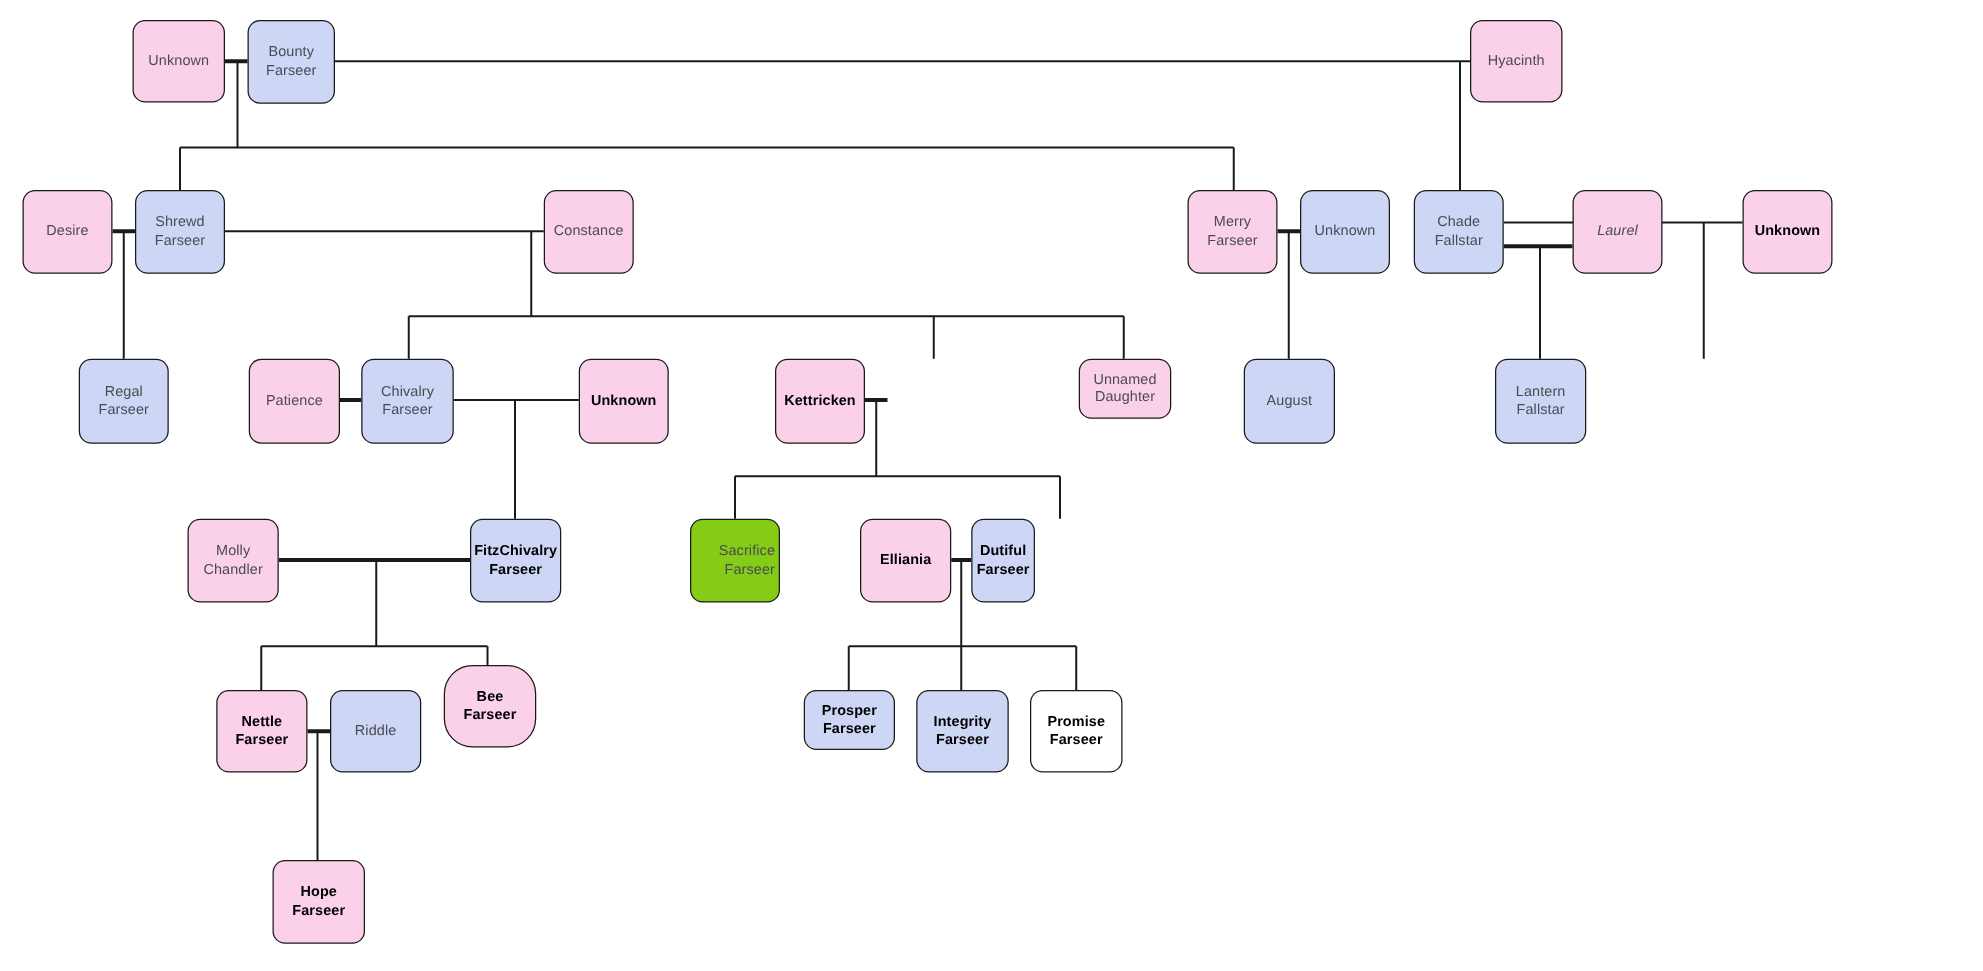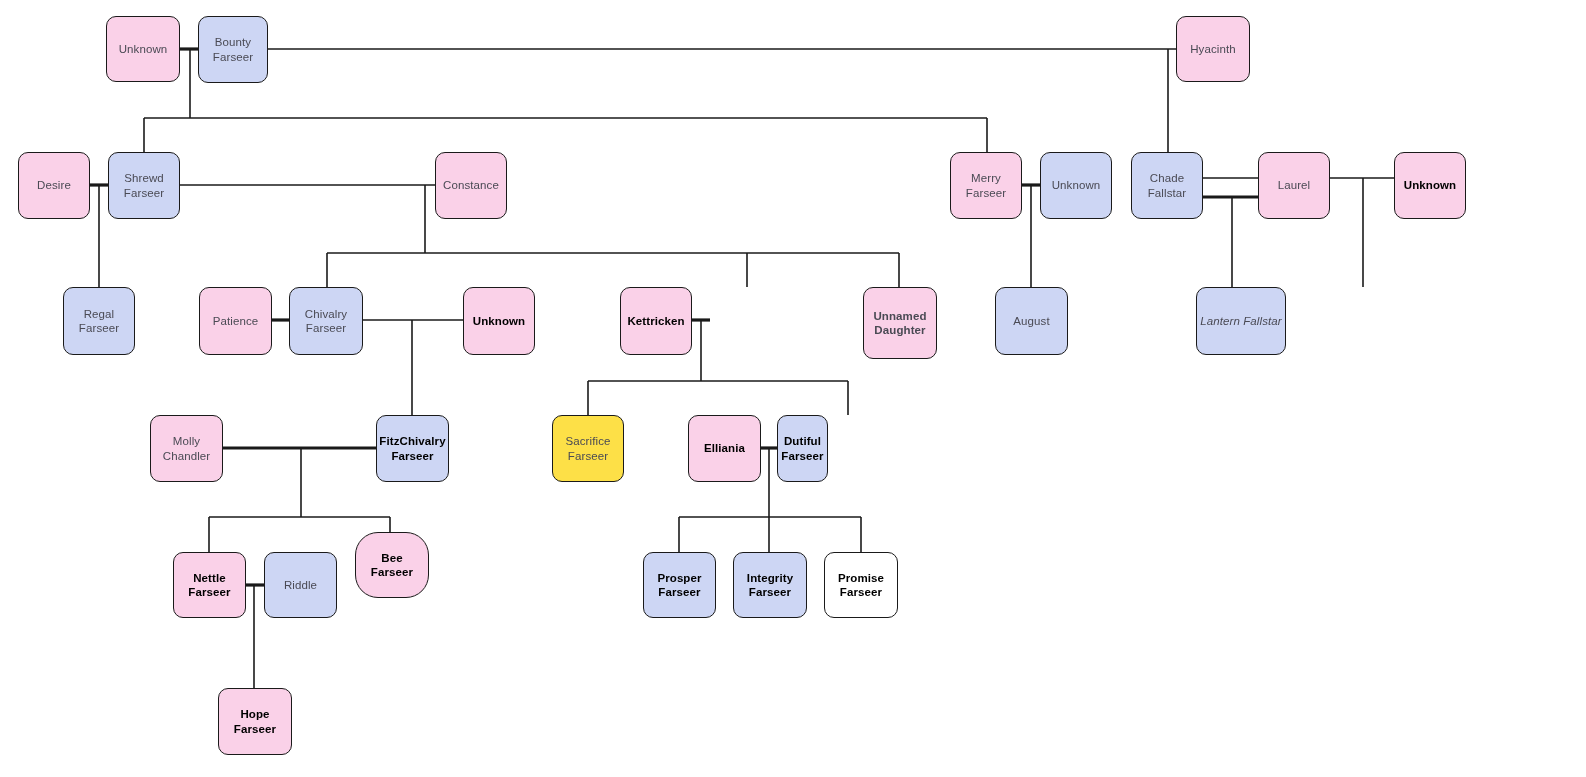"Laurel" div.node { font-style: none -> italic }
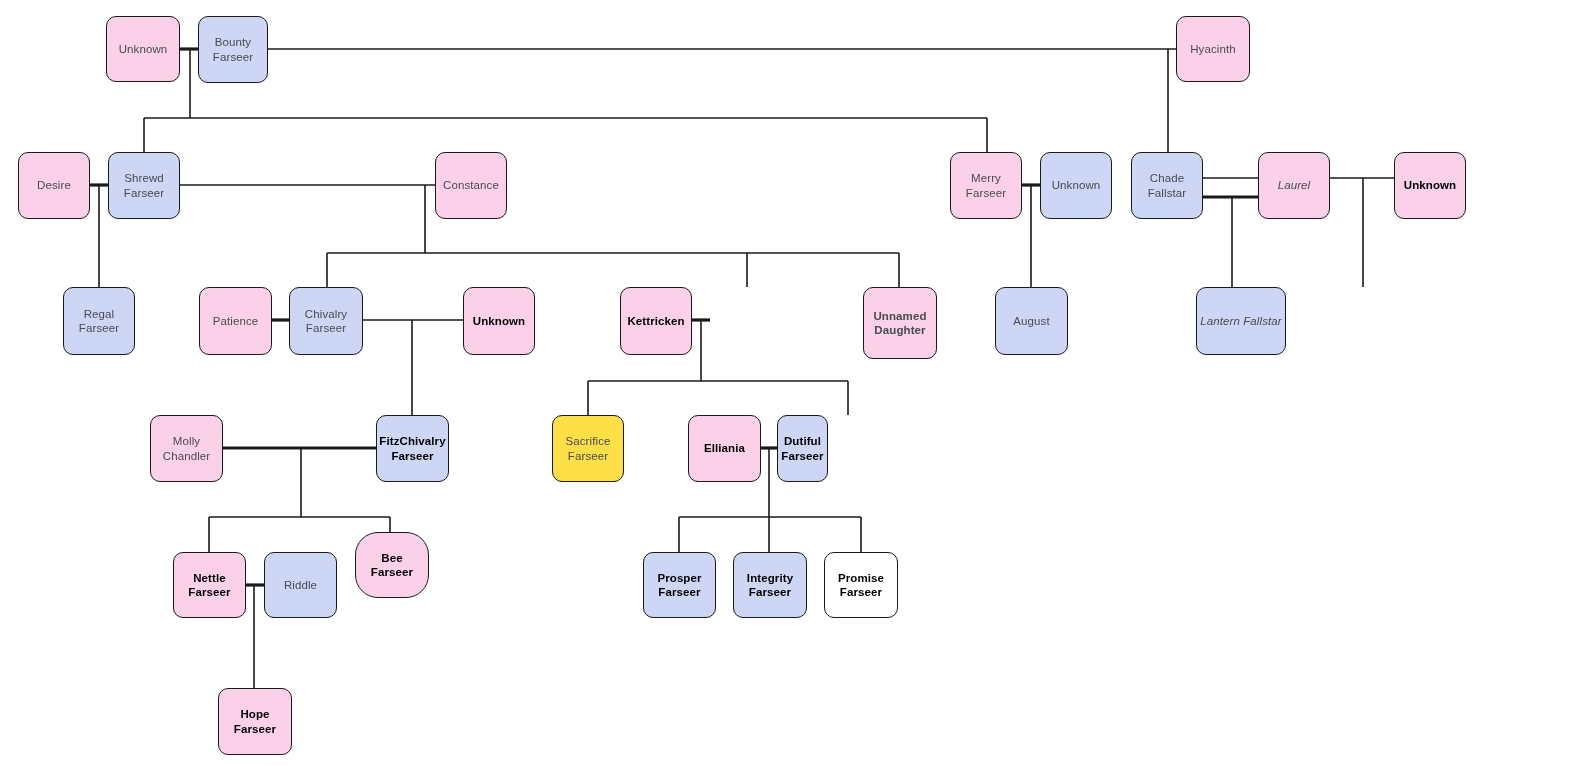"Unnamed Daughter" div.node { font-weight: bold -> none; height: 72px -> 48px }
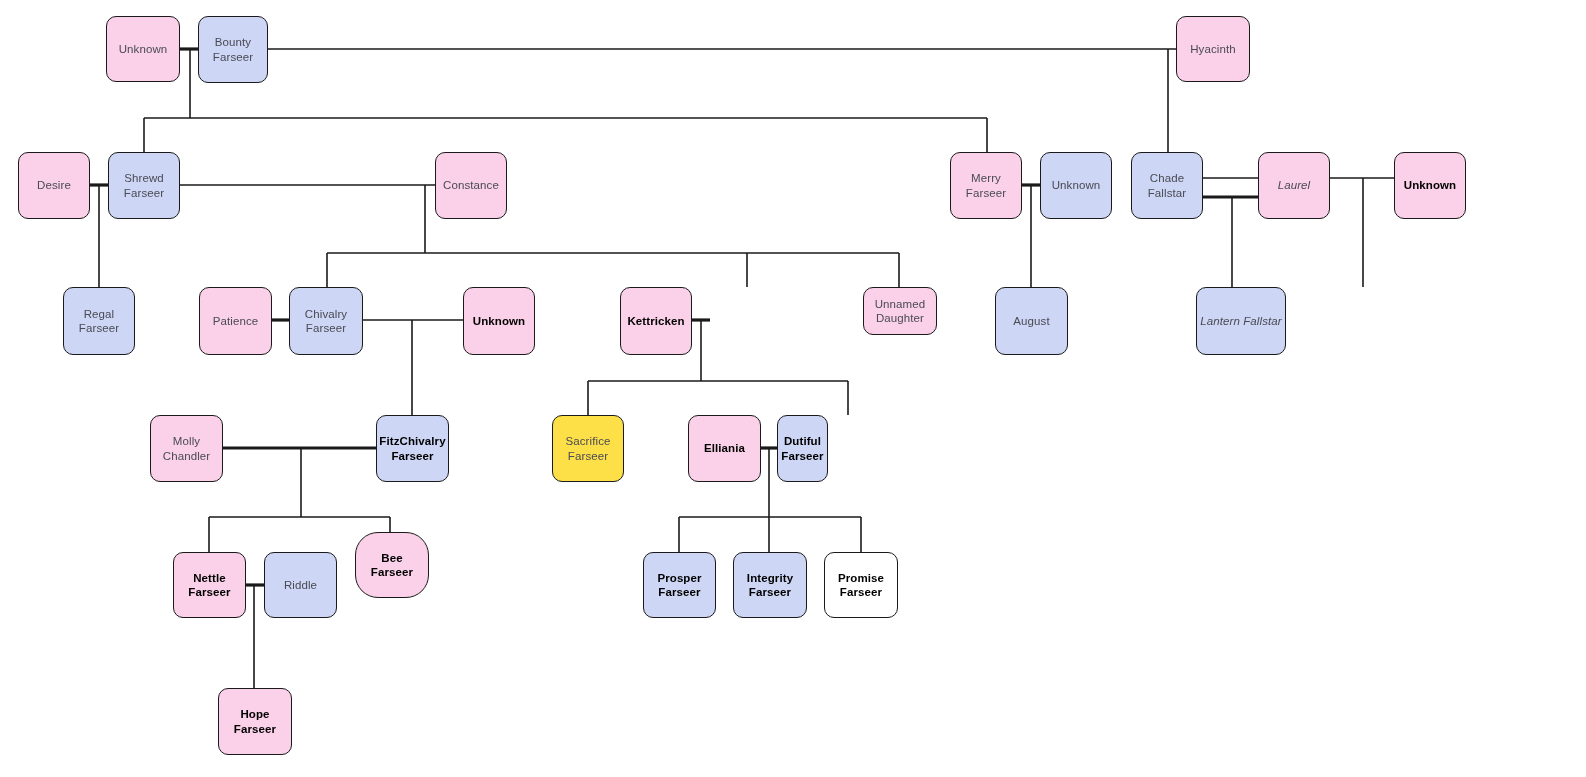"Lantern Fallstar" div.node { font-style: italic -> none; width: 90px -> 73px }
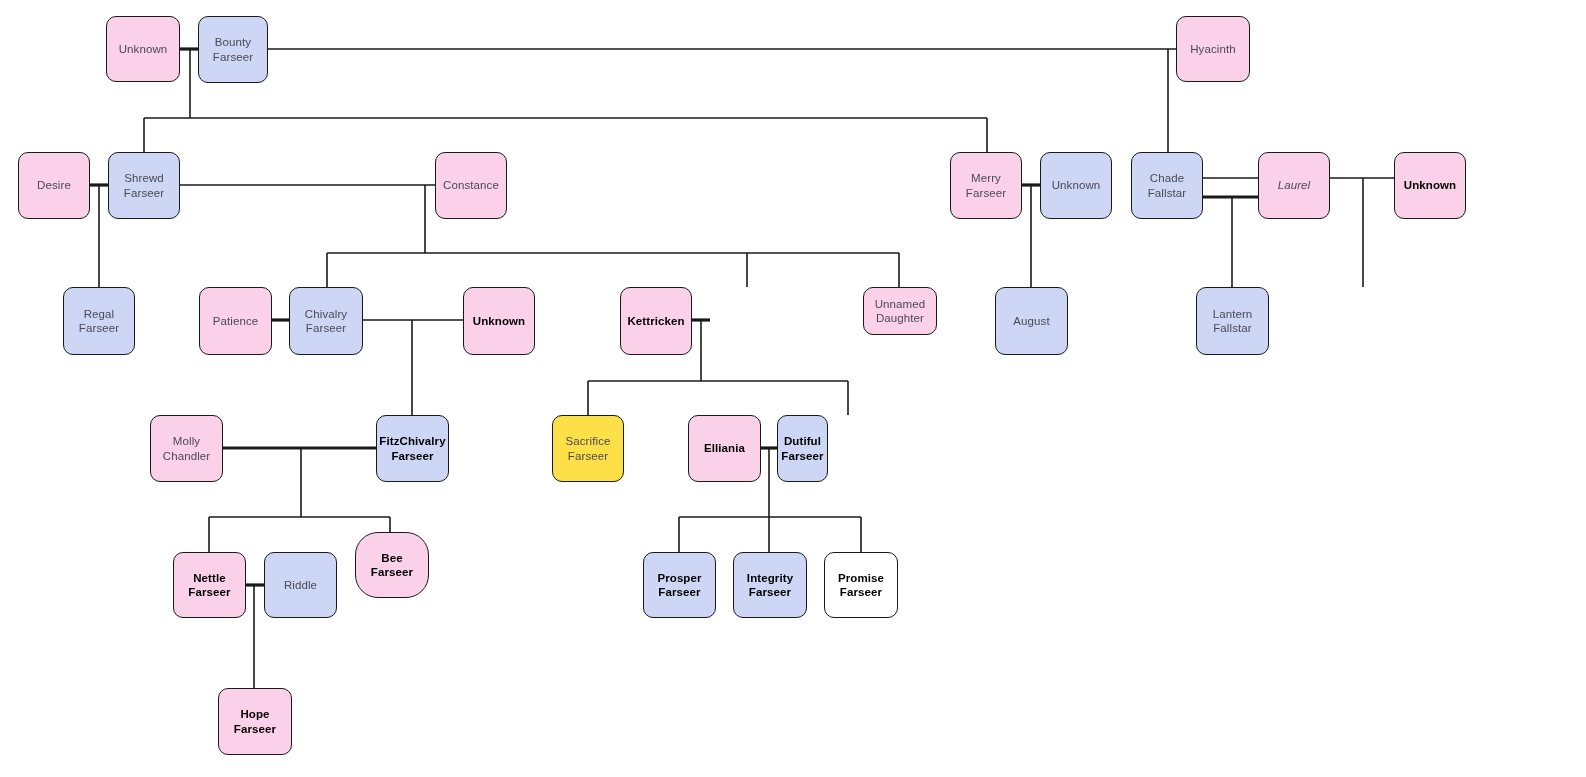"Sacrifice Farseer" div.node { background: #fde047 -> #84cc16; text-align: none -> right }
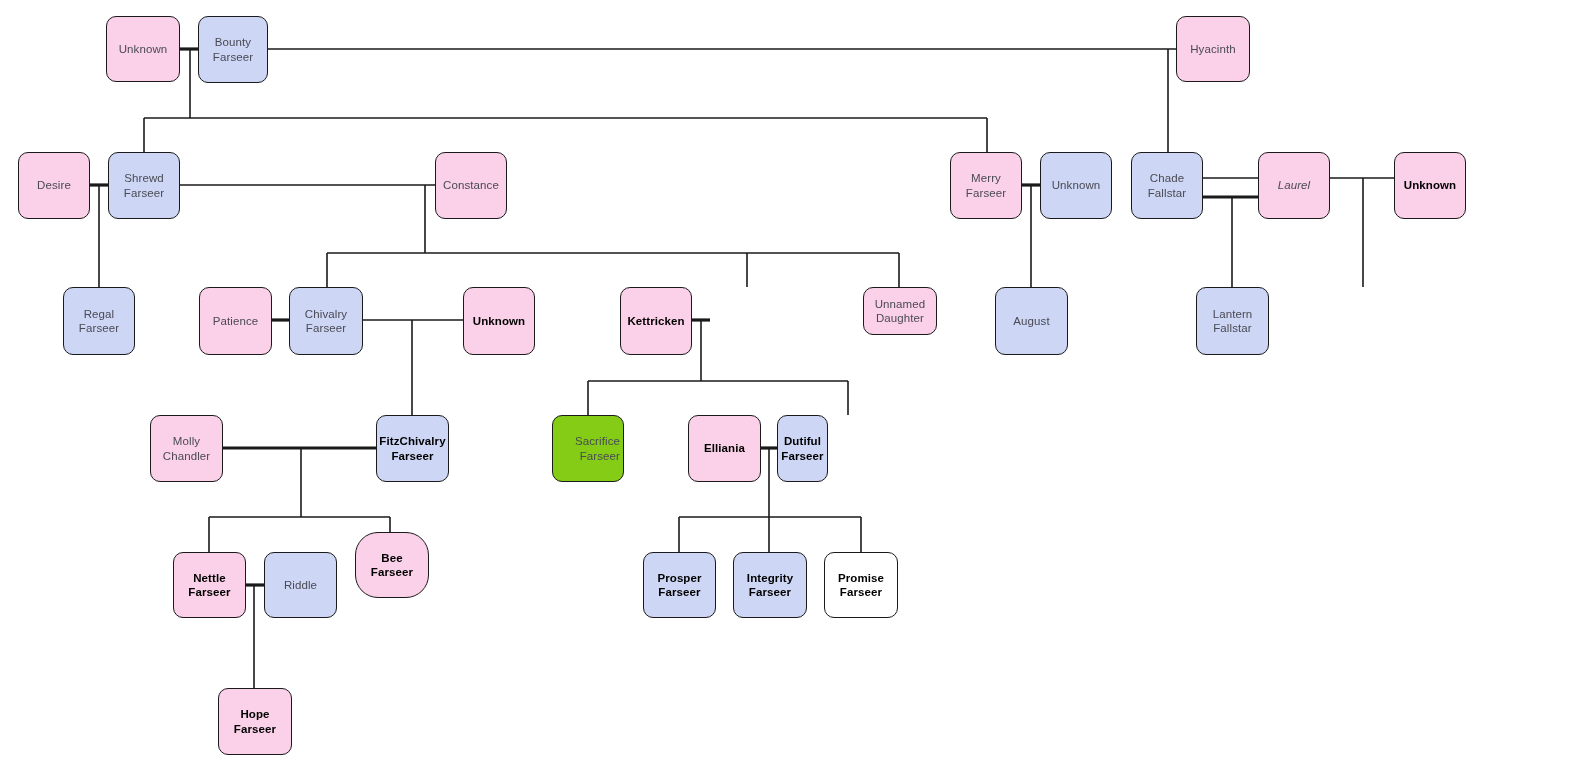"Prosper Farseer" div.node { height: 66px -> 48px }
